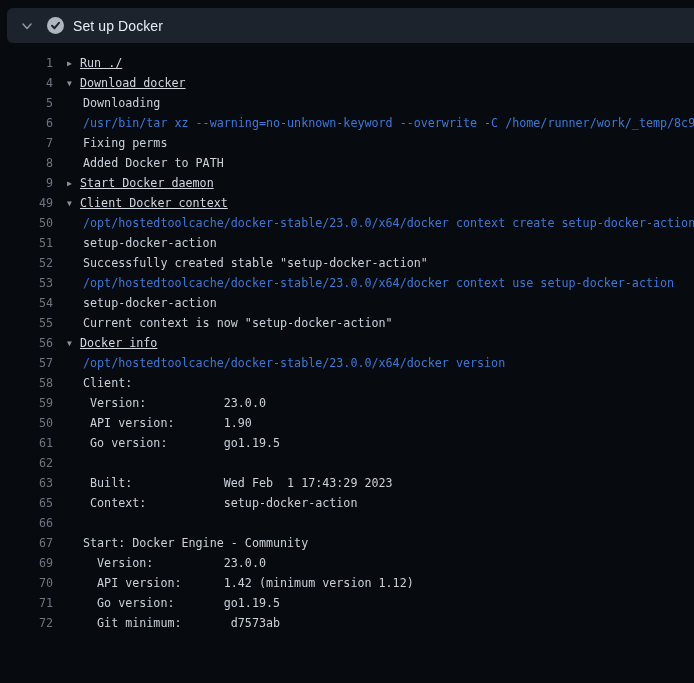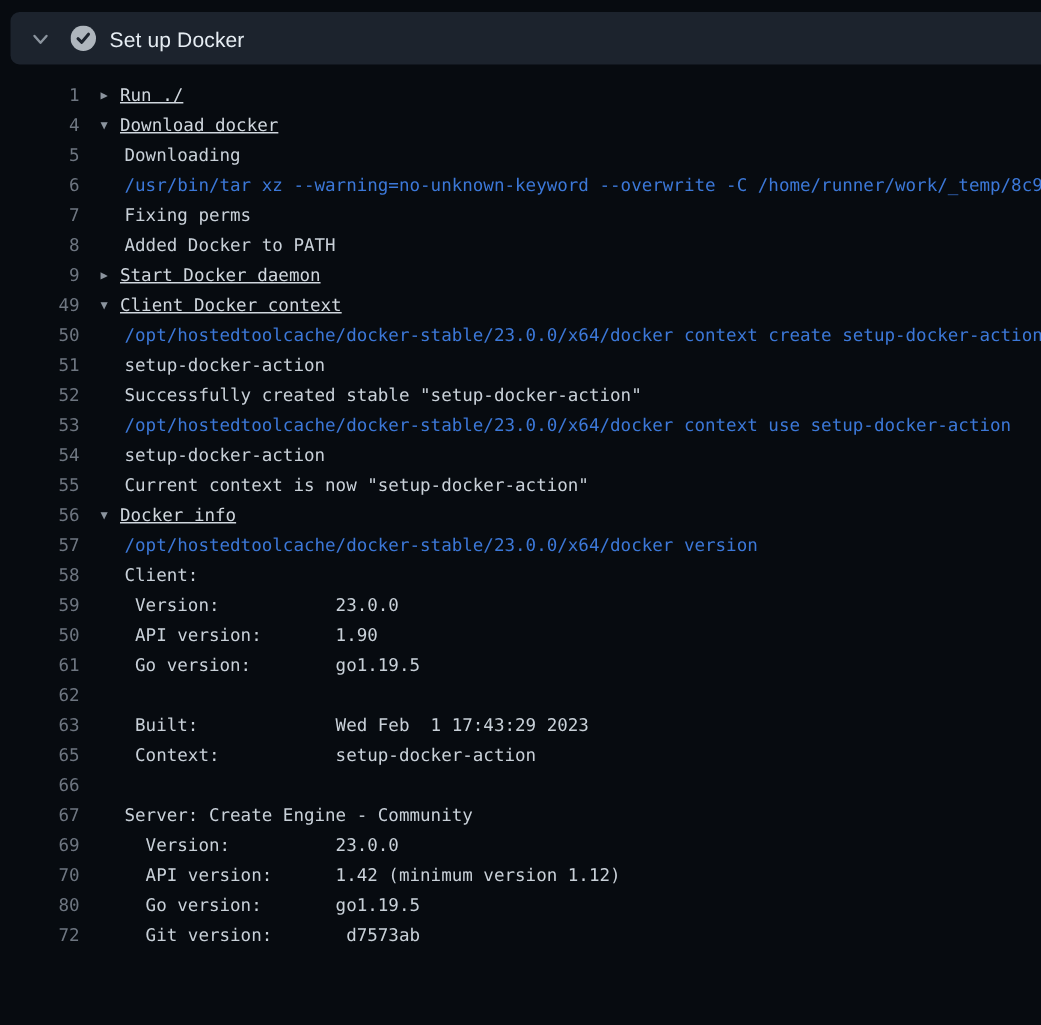"Server: Create Engine - Community" span { text: Server: Create -> Start: Docker }
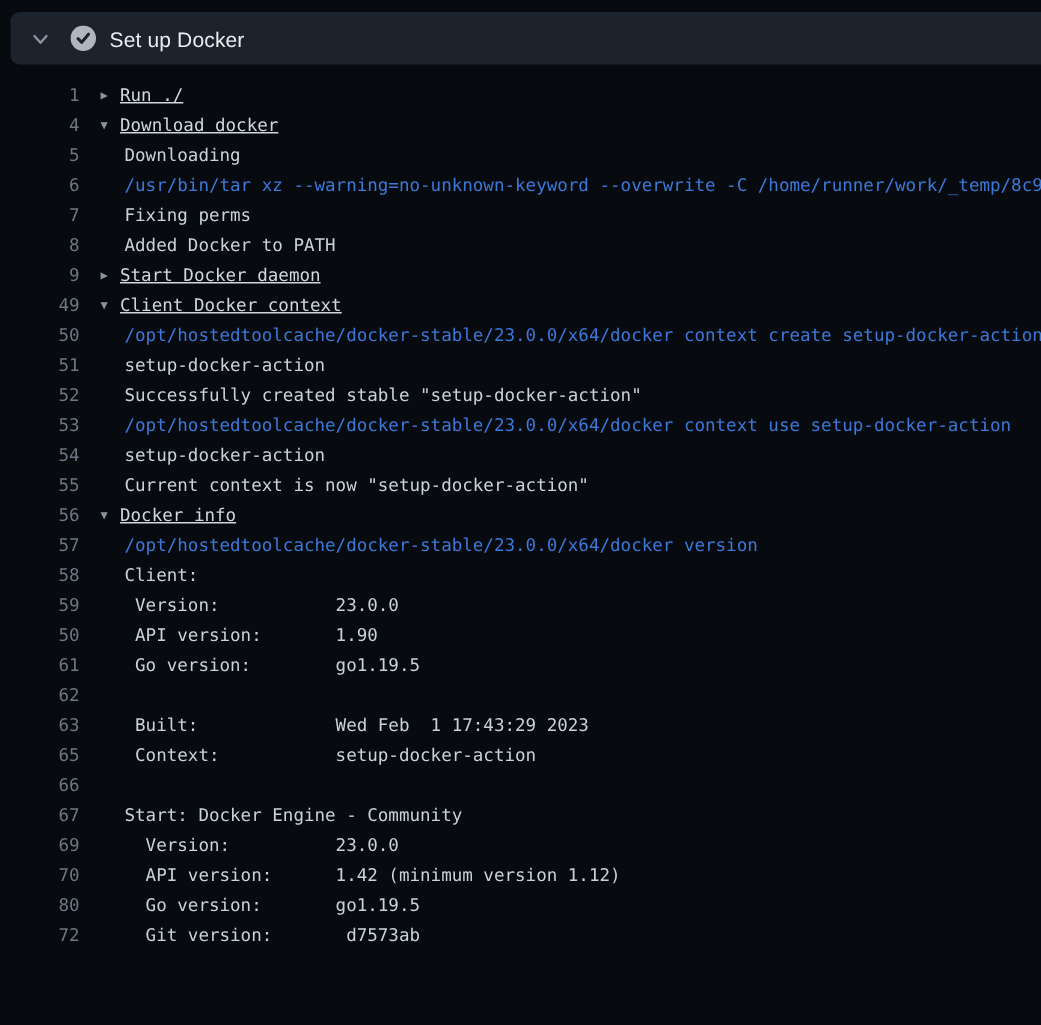"80" a.num { text: 80 -> 71 }
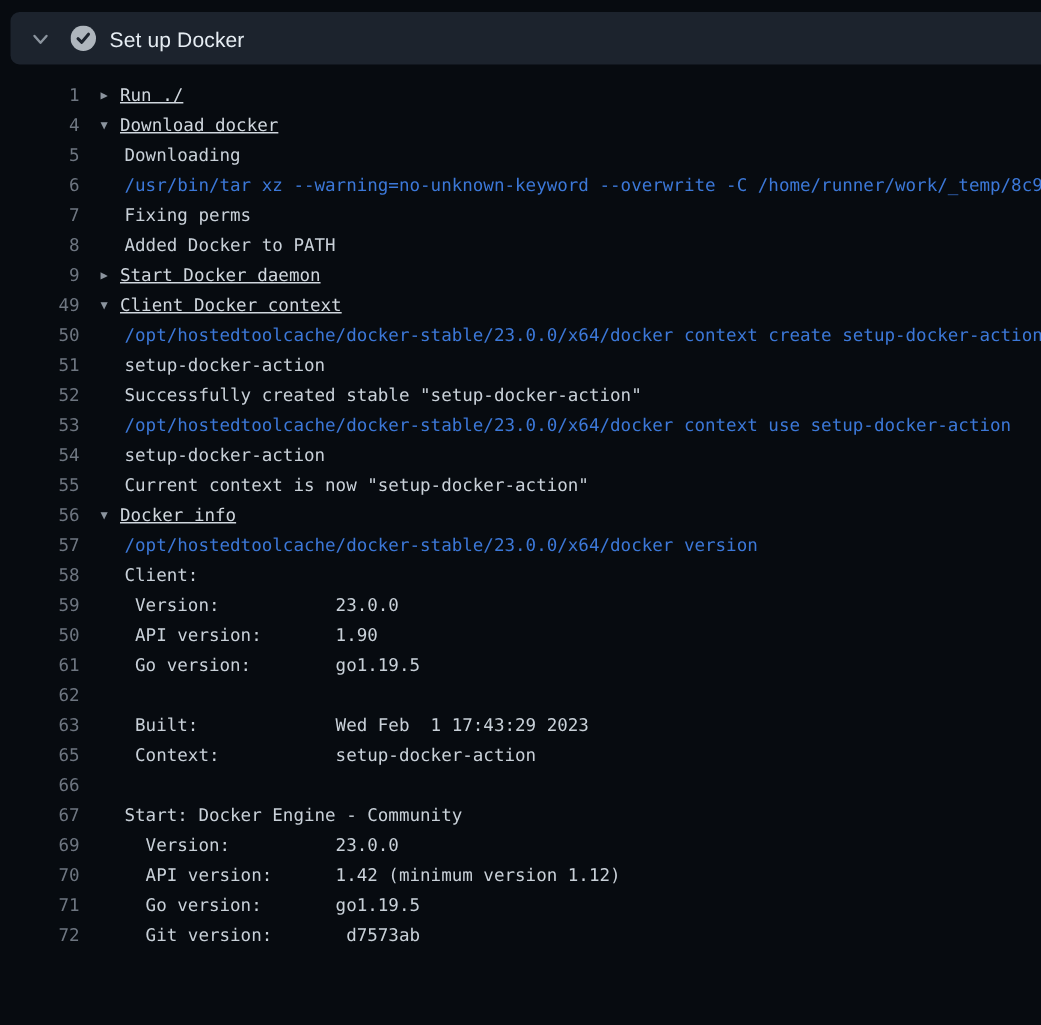"Git version: d7573ab" span { text: version -> minimum }
